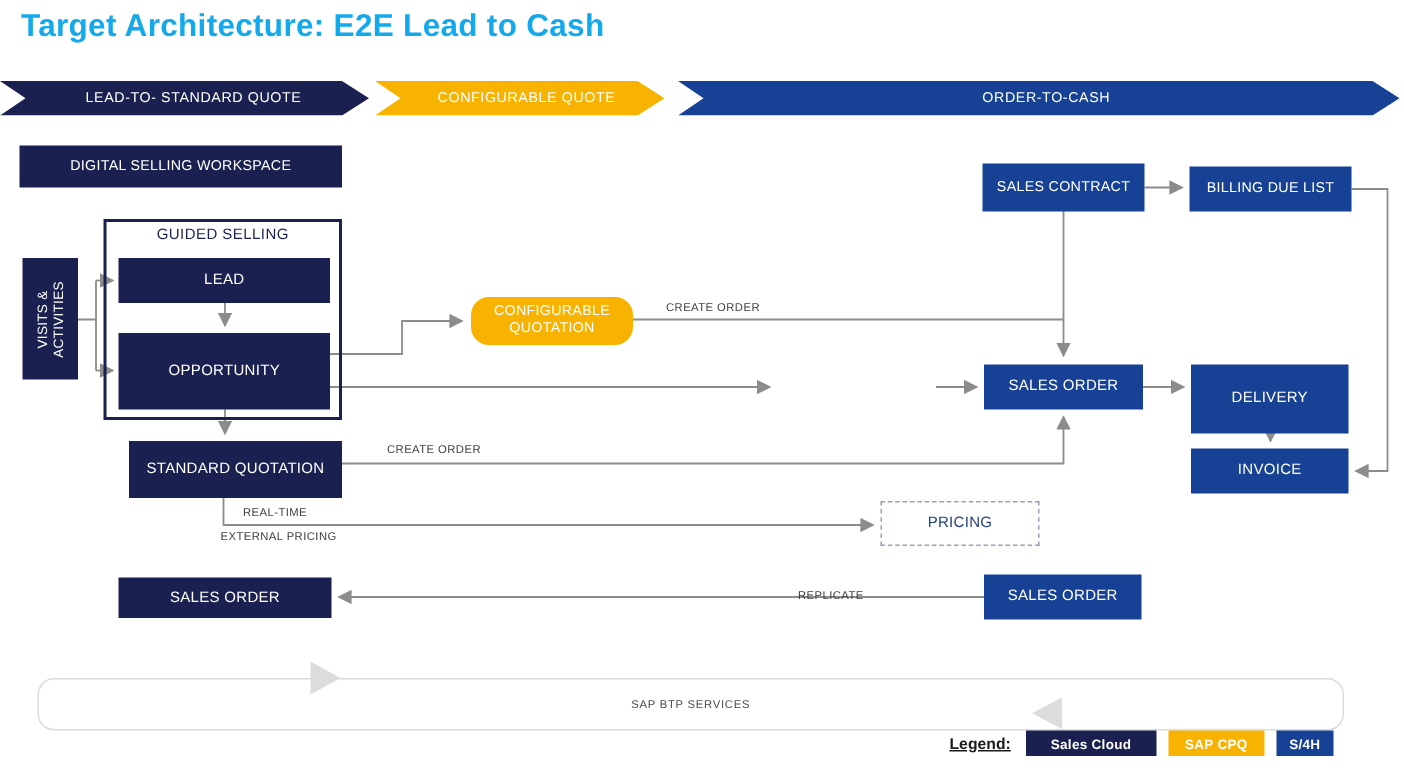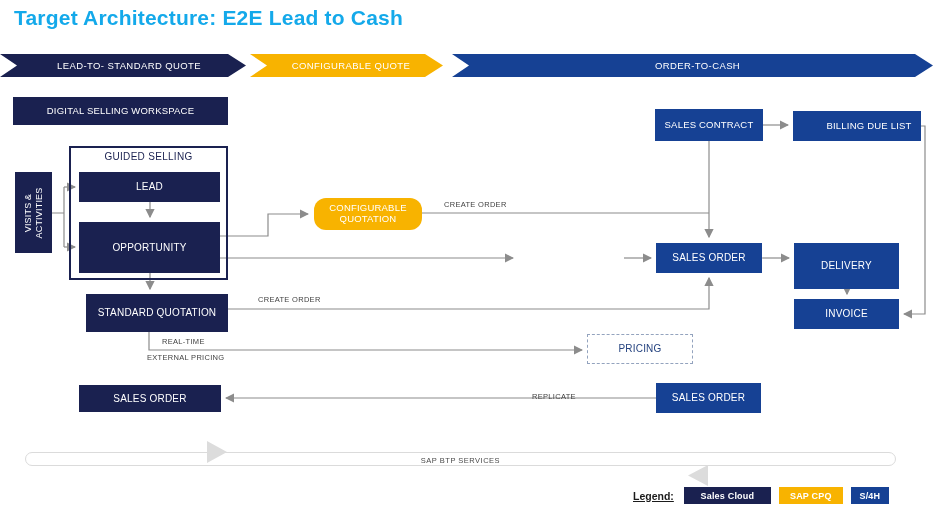"BILLING DUE LIST" div.box { padding-left: 24px -> none; width: 128px -> 108px }
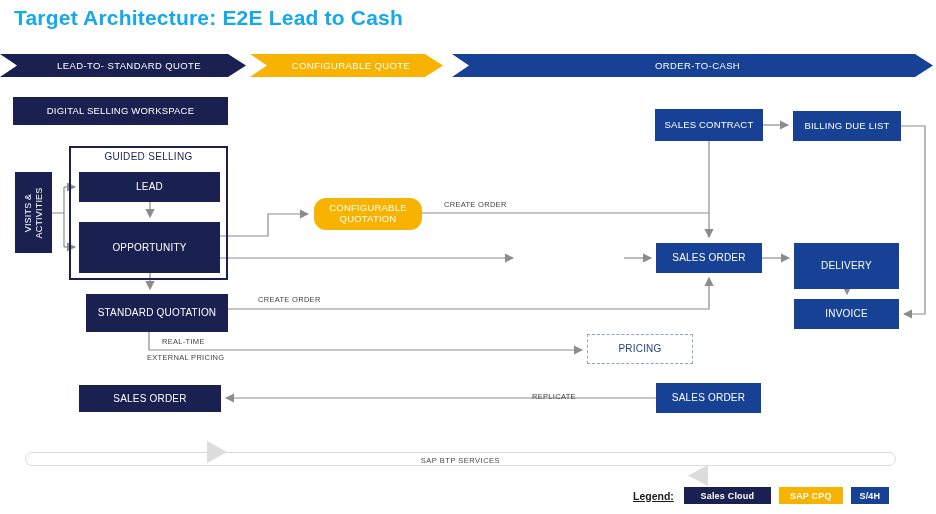"SAP BTP SERVICES" .btp-pill { align-items: flex-end -> center; height: 14px -> 35px }
